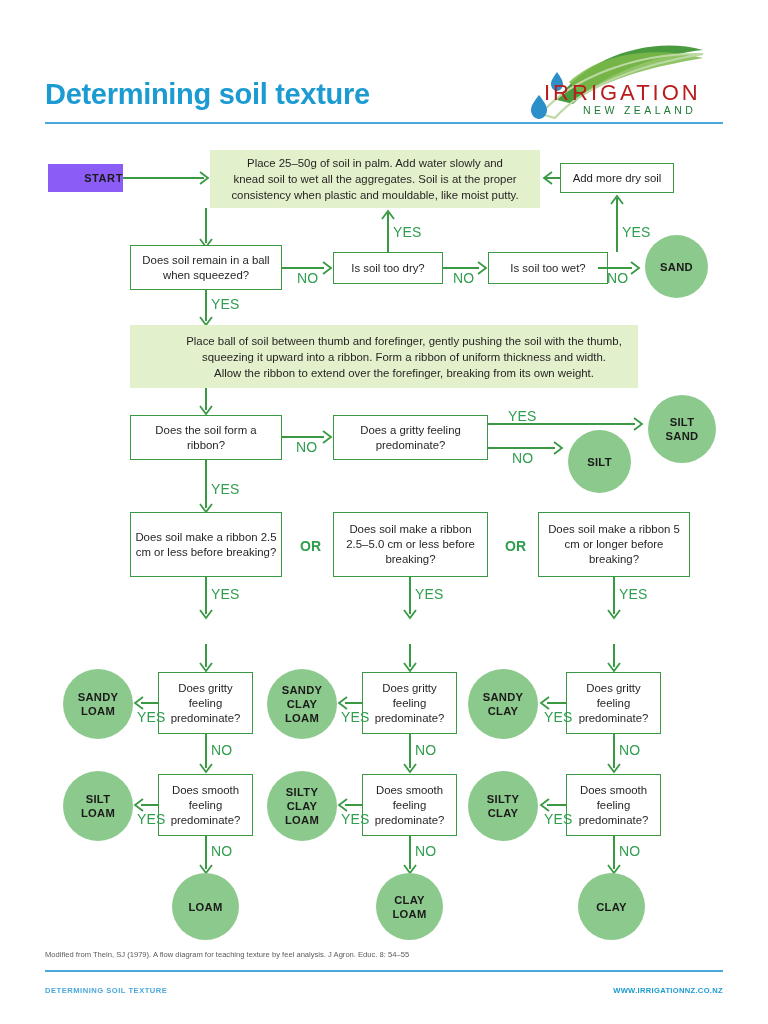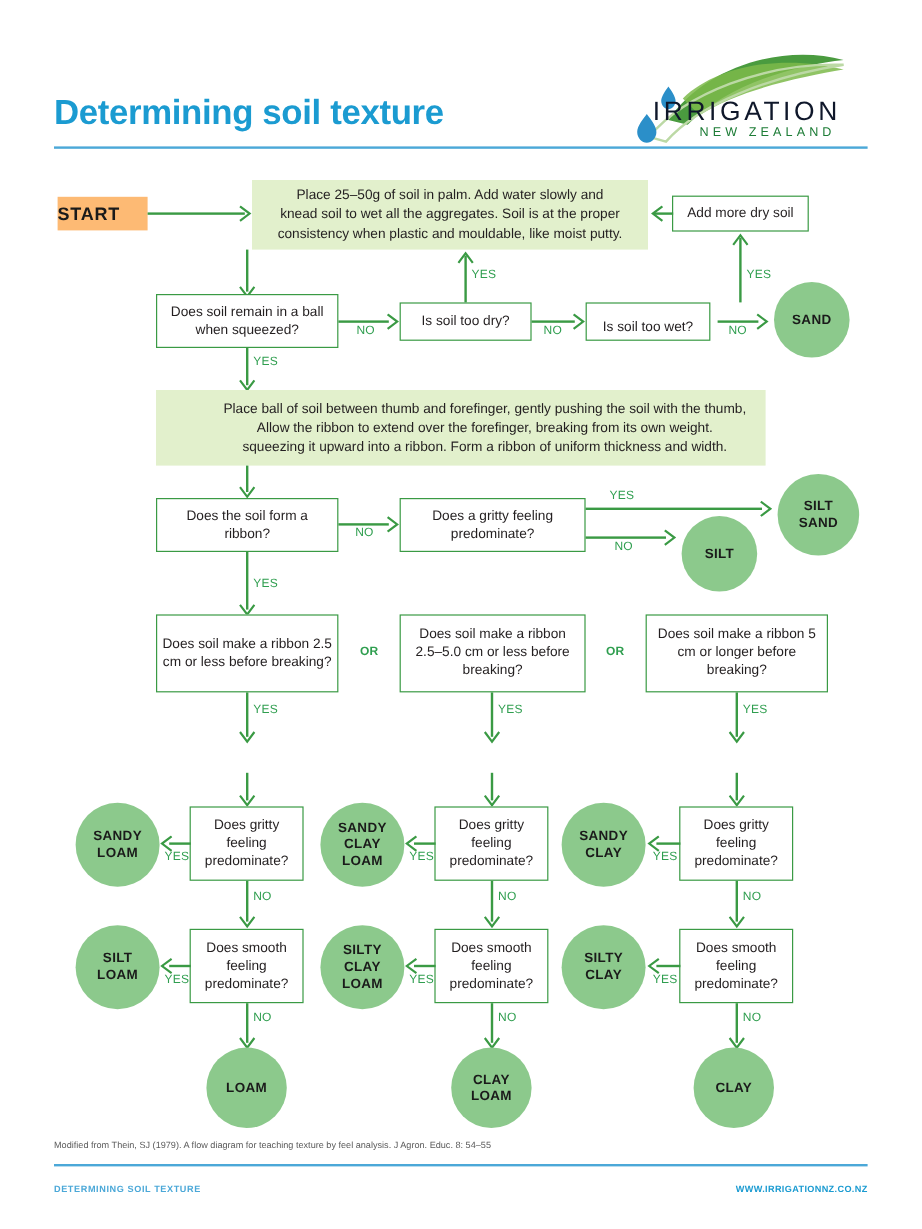"IRRIGATION" .logo-word { color: #0f172a -> #b91c1c }
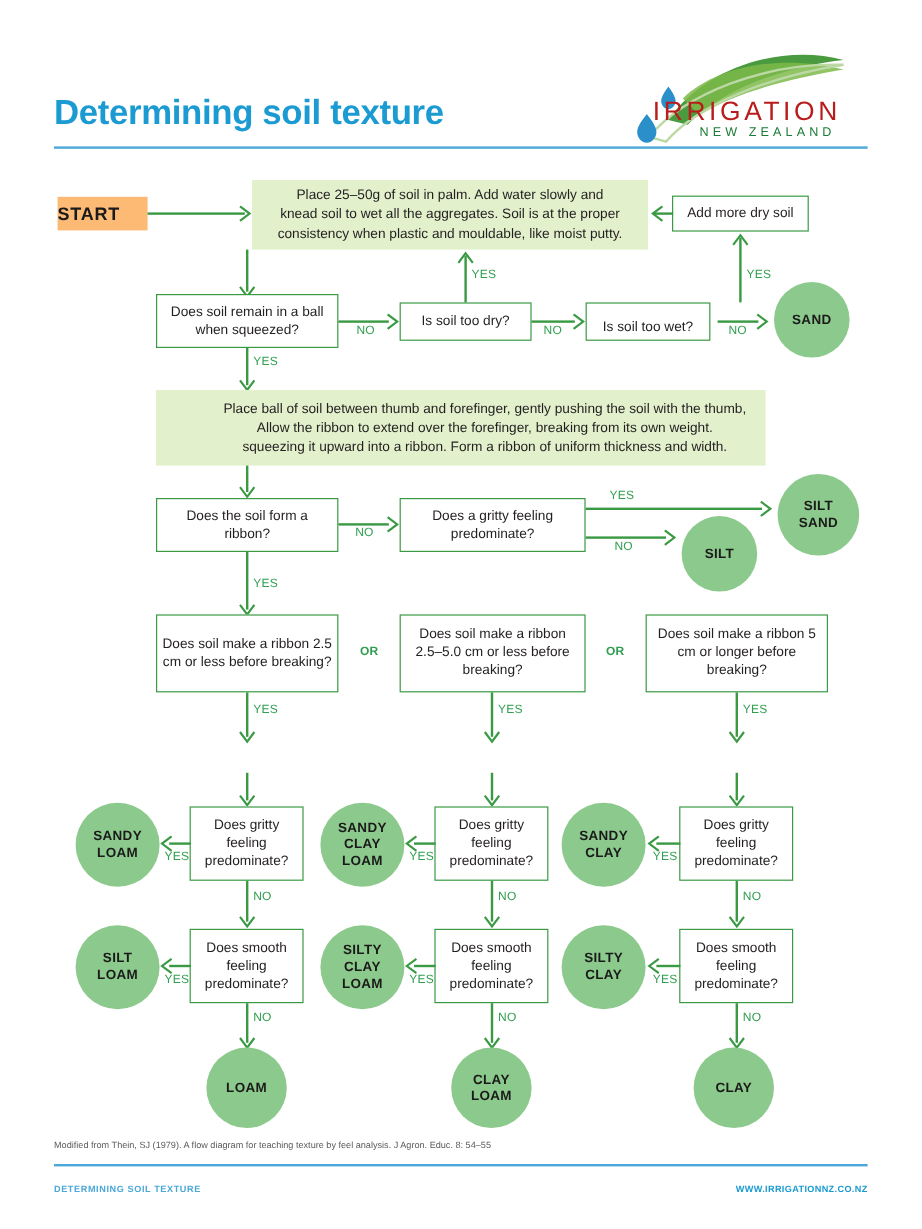"START" .startbox { background: #fdba74 -> #8b5cf6; font-size: 15px -> 11px; justify-content: flex-start -> flex-end }
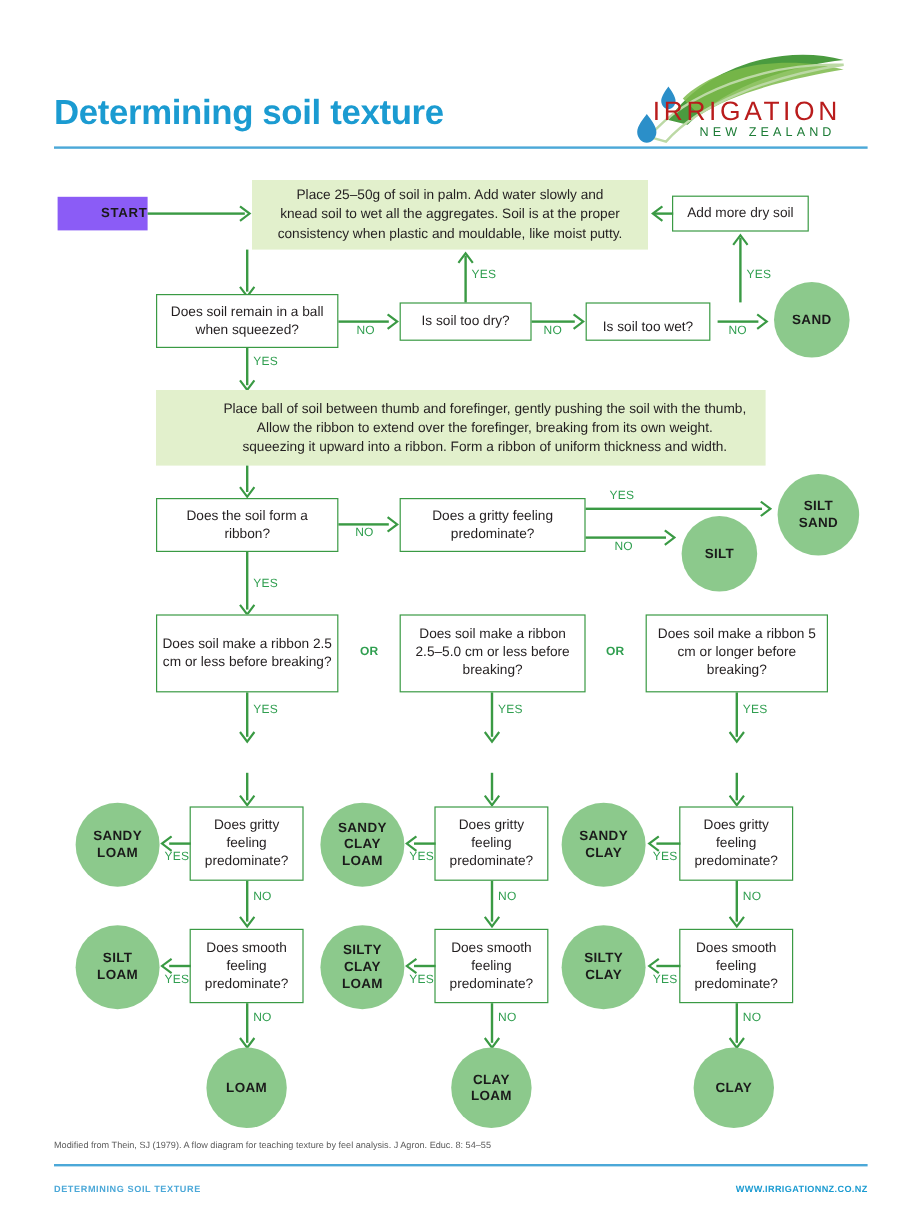"YES" .lbl { font-size: 10px -> 14px }
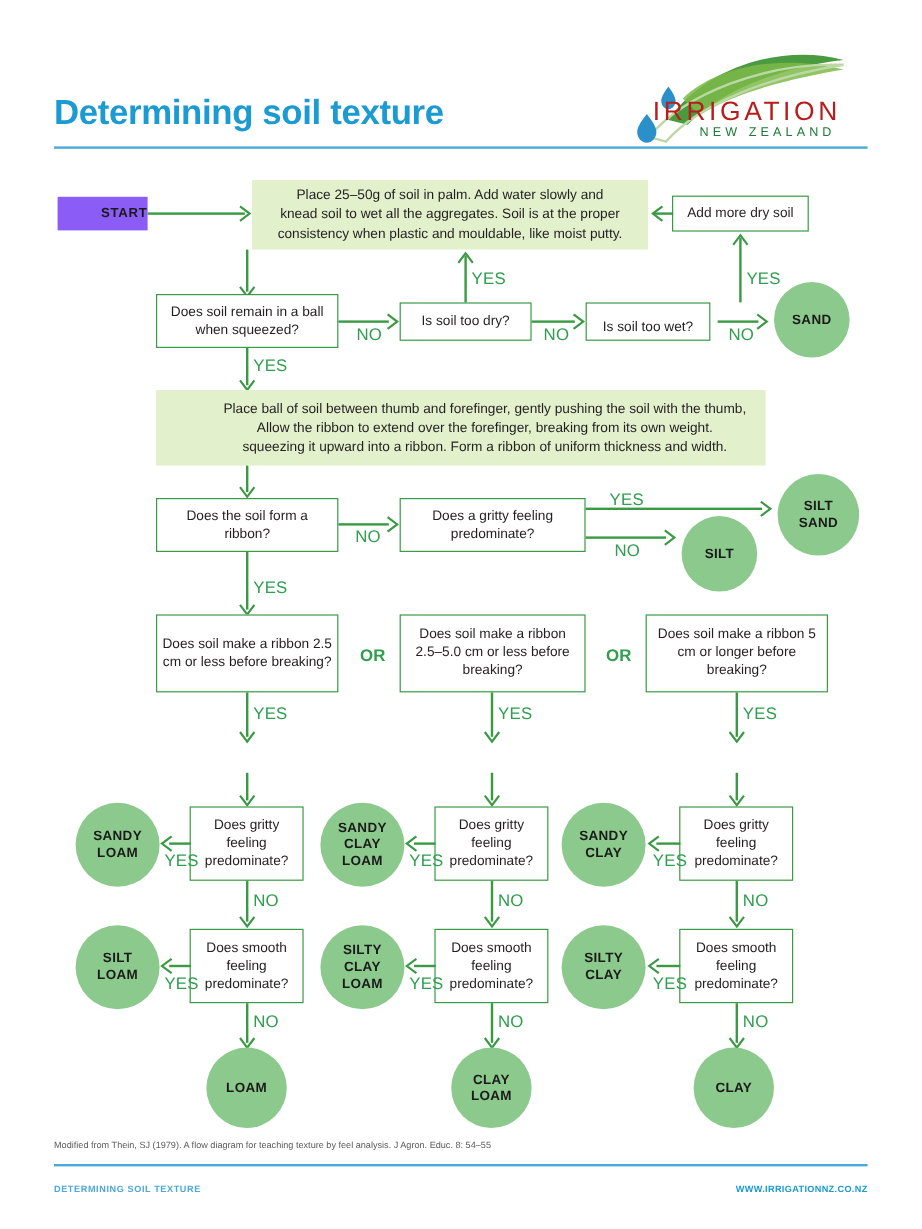"Is soil too wet?" div.qbox { align-items: flex-end -> none; width: 104px -> 120px }
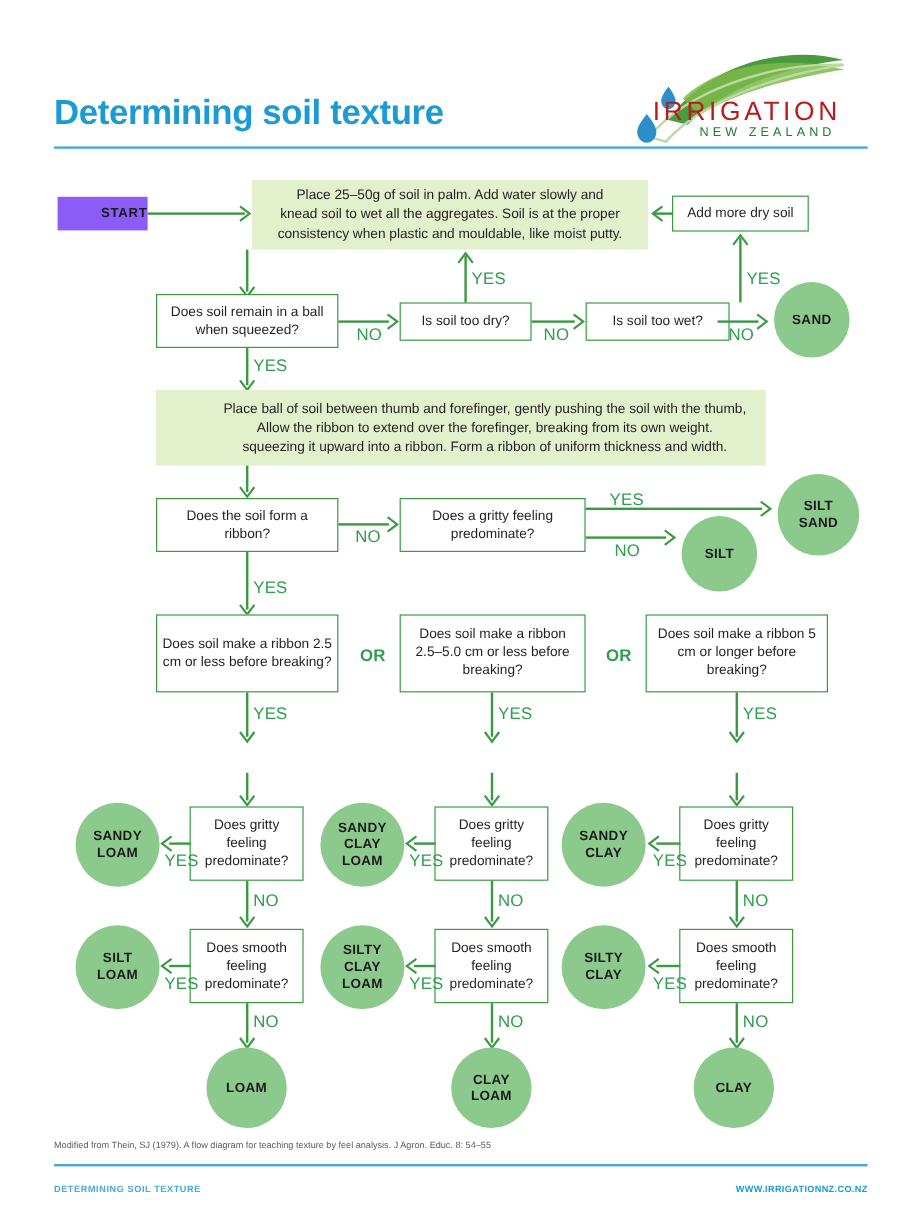"Allow the ribbon to extend" div { order: before "squeezing it upward into a" -> after "squeezing it upward into a" }
